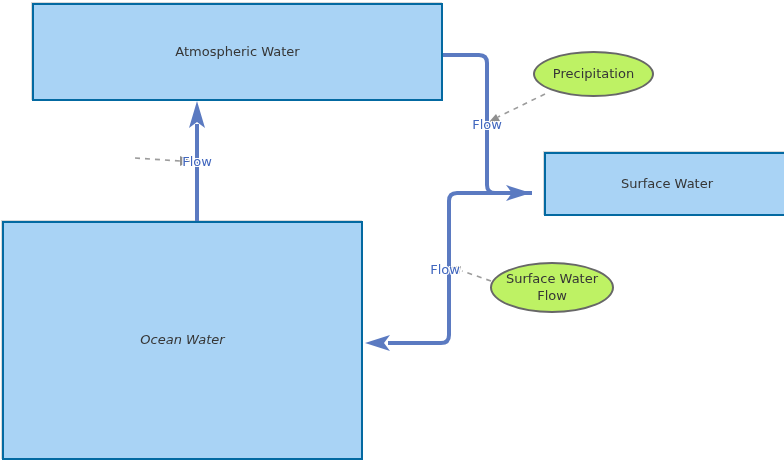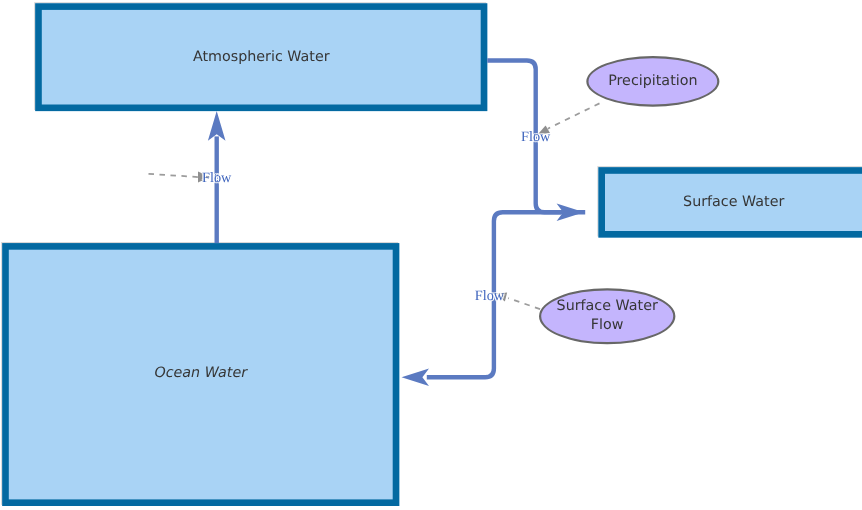"Atmospheric Water" .node.rect { border: 6px solid #0369a1 -> 2px solid #0369a1 }
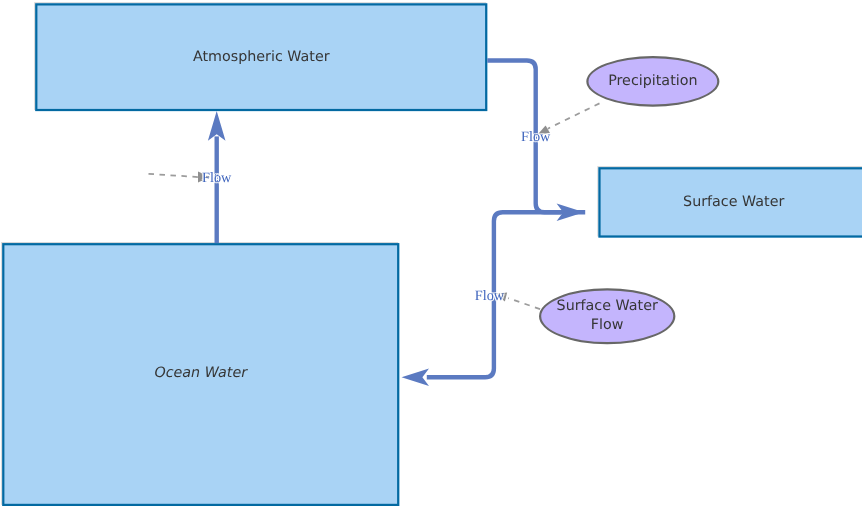"Precipitation" .node.ellipse { background: #c4b5fd -> #bef264 }
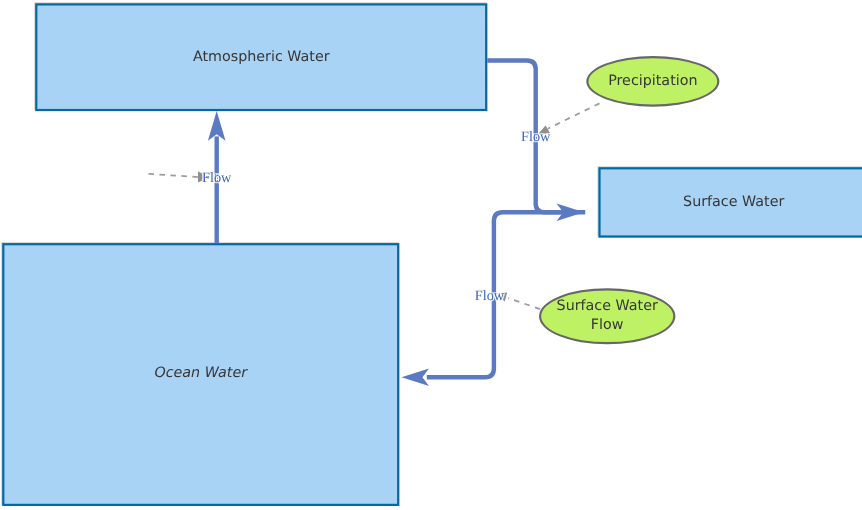"Flow" .flow-label { font-family: Liberation Serif, serif -> none }
